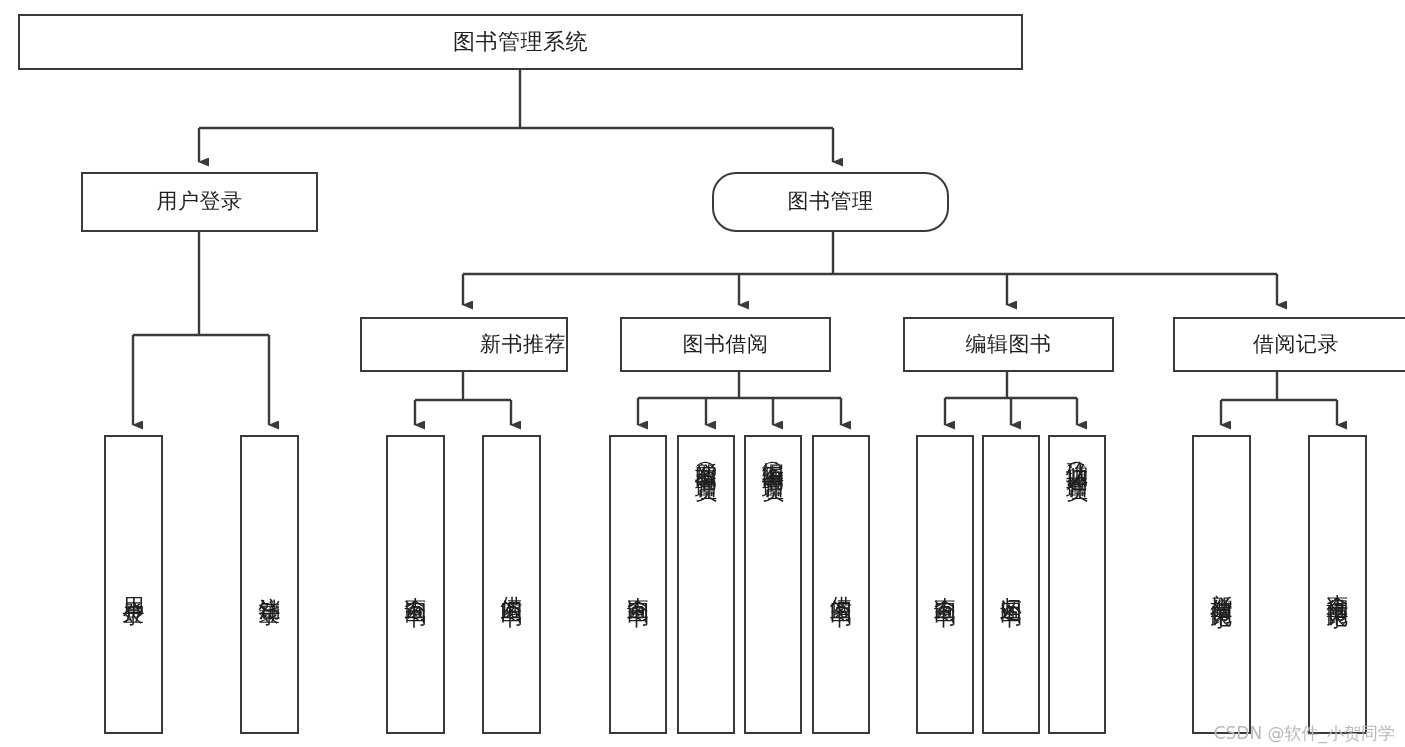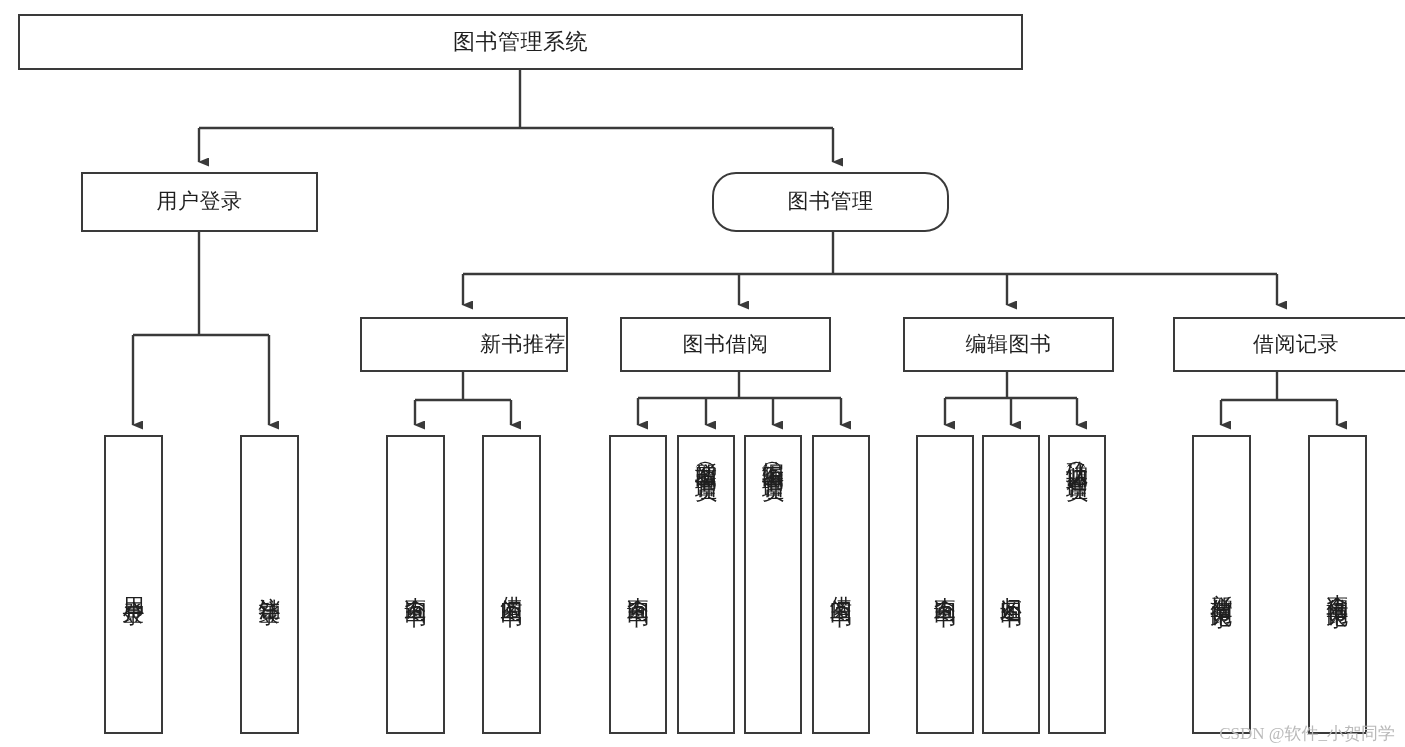"CSDN @软件_小贺同学" #watermark { font-family: Liberation Serif, serif -> none }
